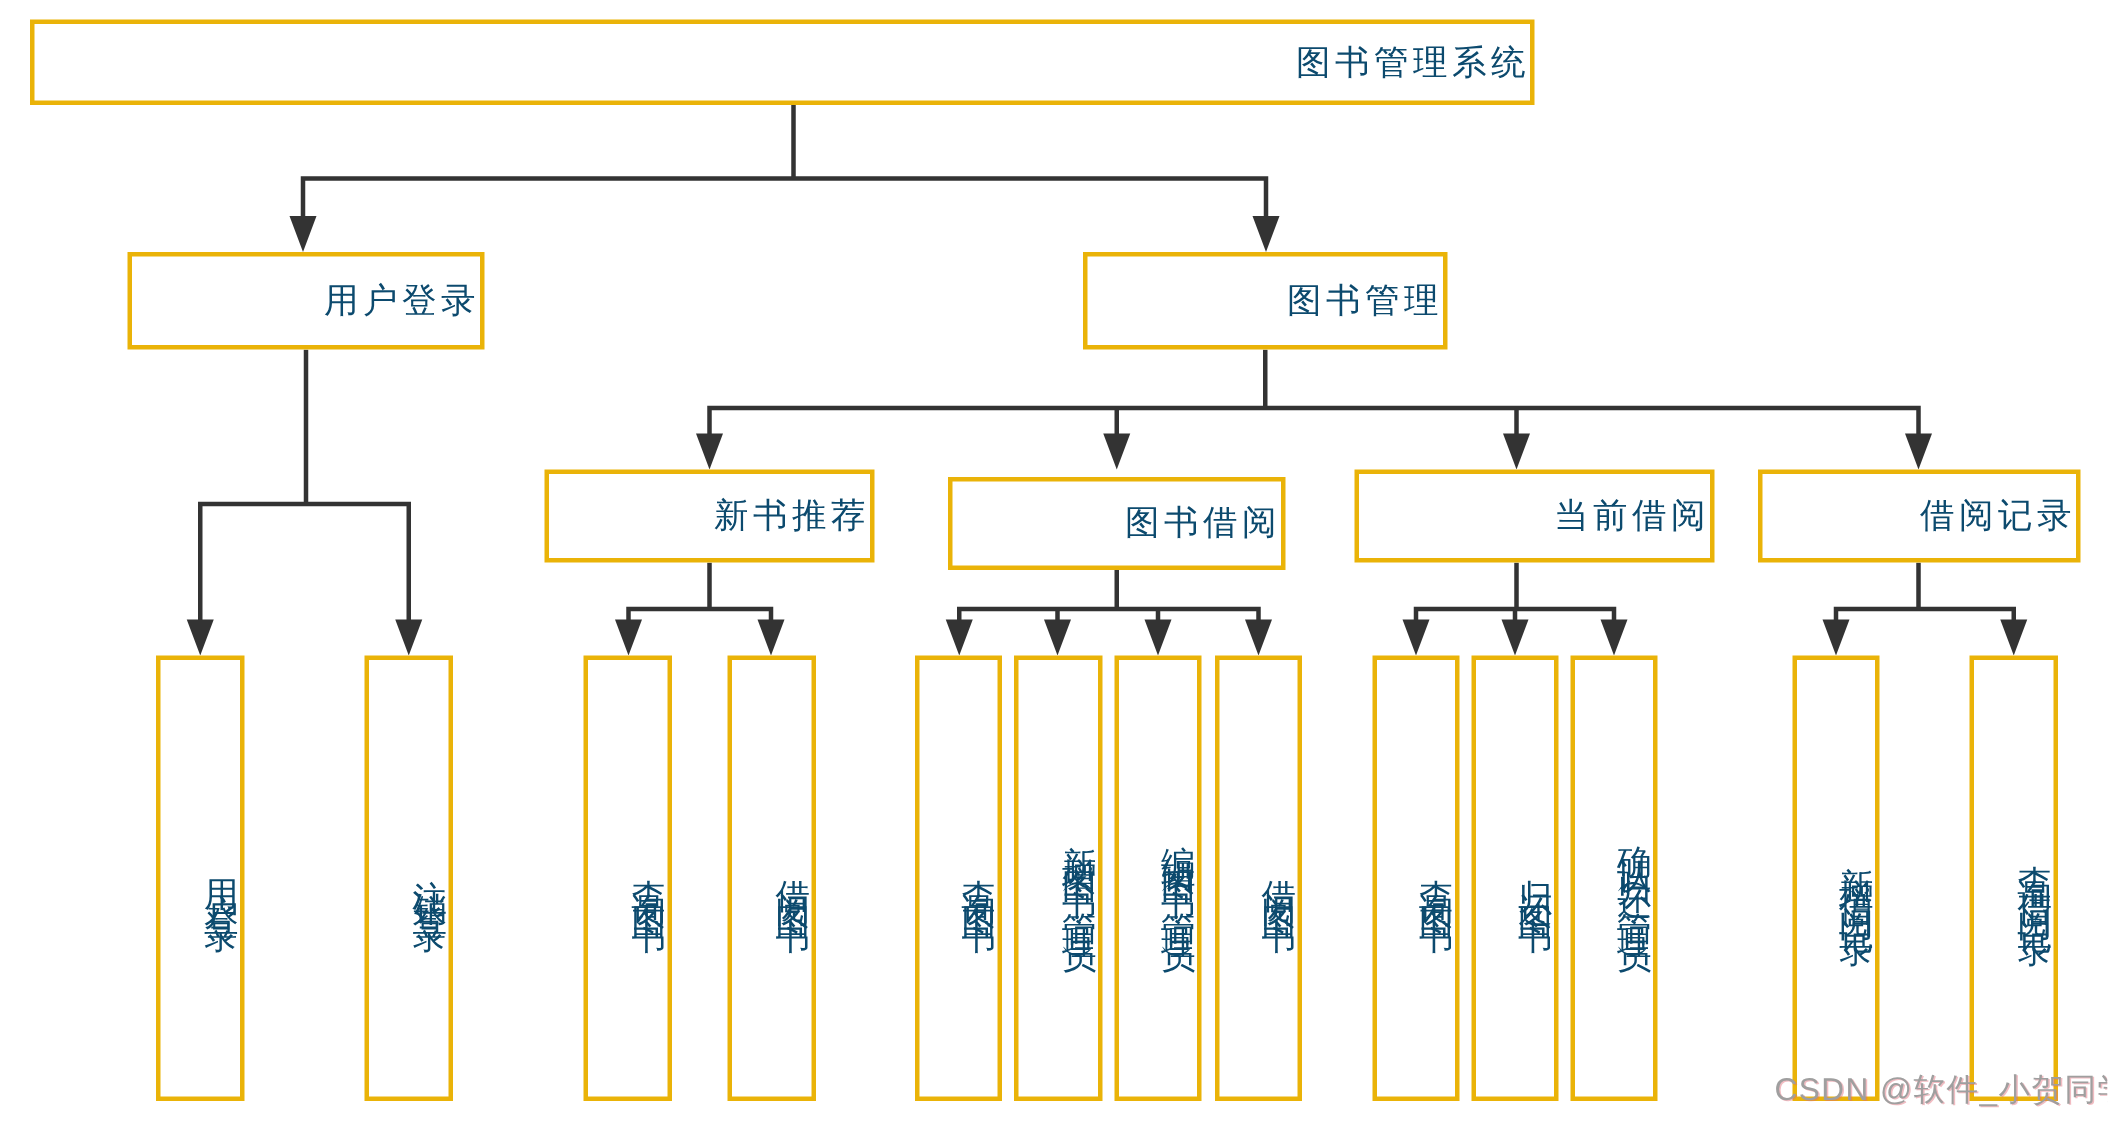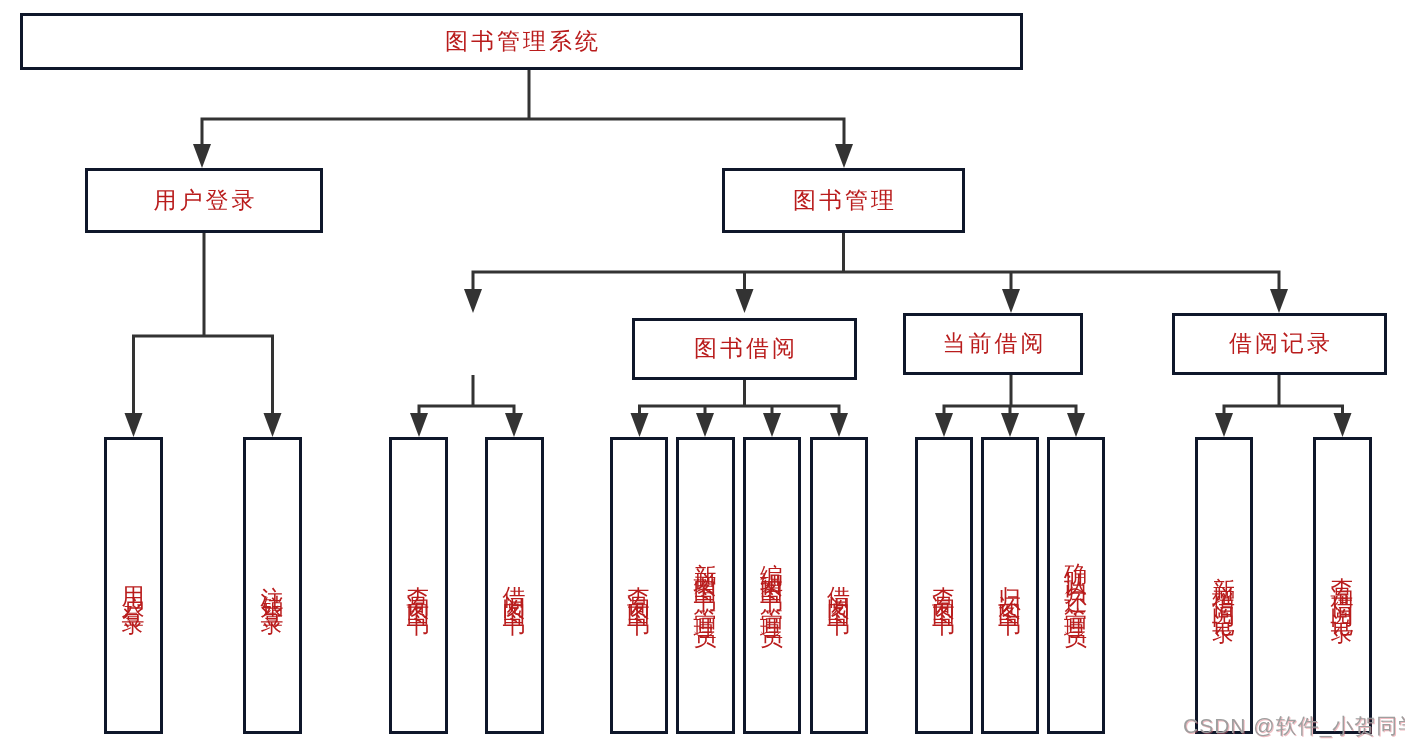"图书管理系统" .box,.vbox { border: 3px solid #0f172a -> 3px solid #eab308; color: #b91c1c -> #0c4a6e; justify-content: center -> flex-end }
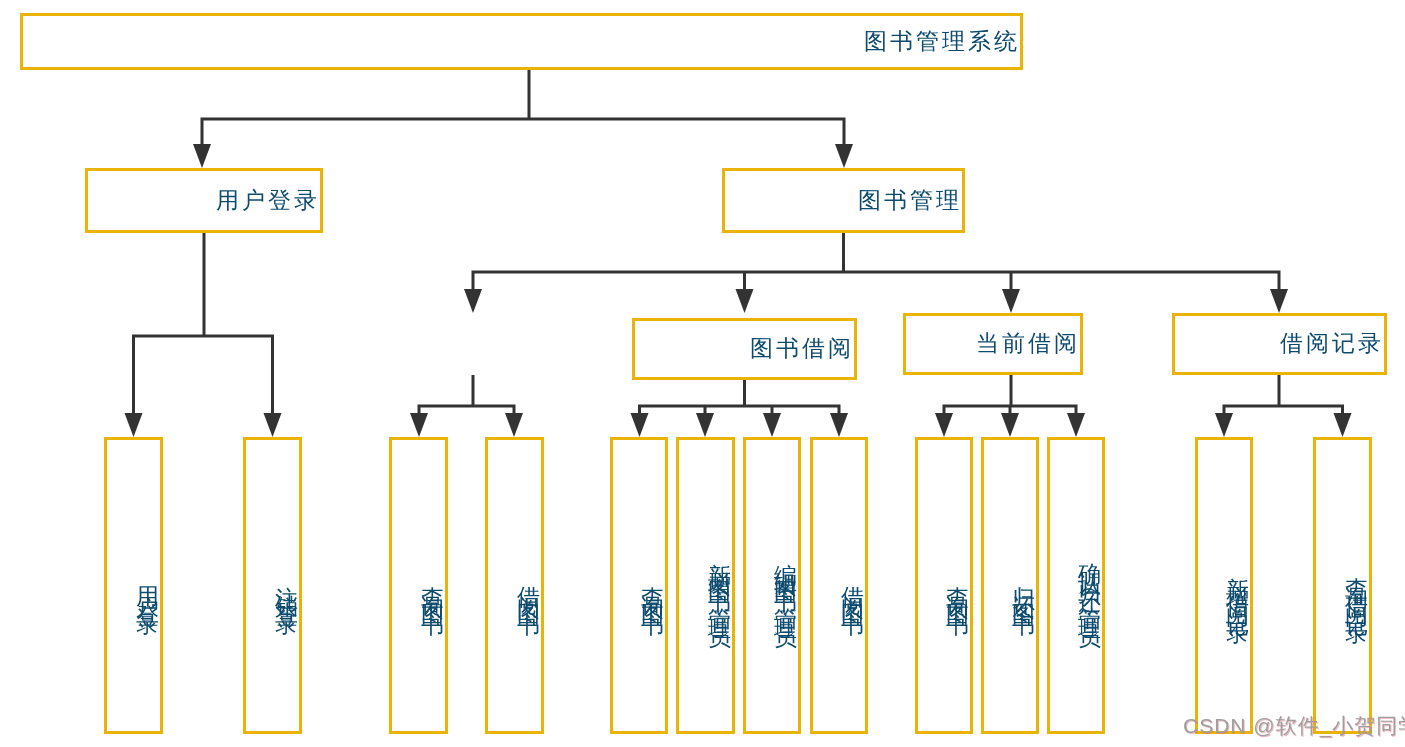"新书推荐" div.box { html: none -> <div> <span>新书推荐</span> </div> }
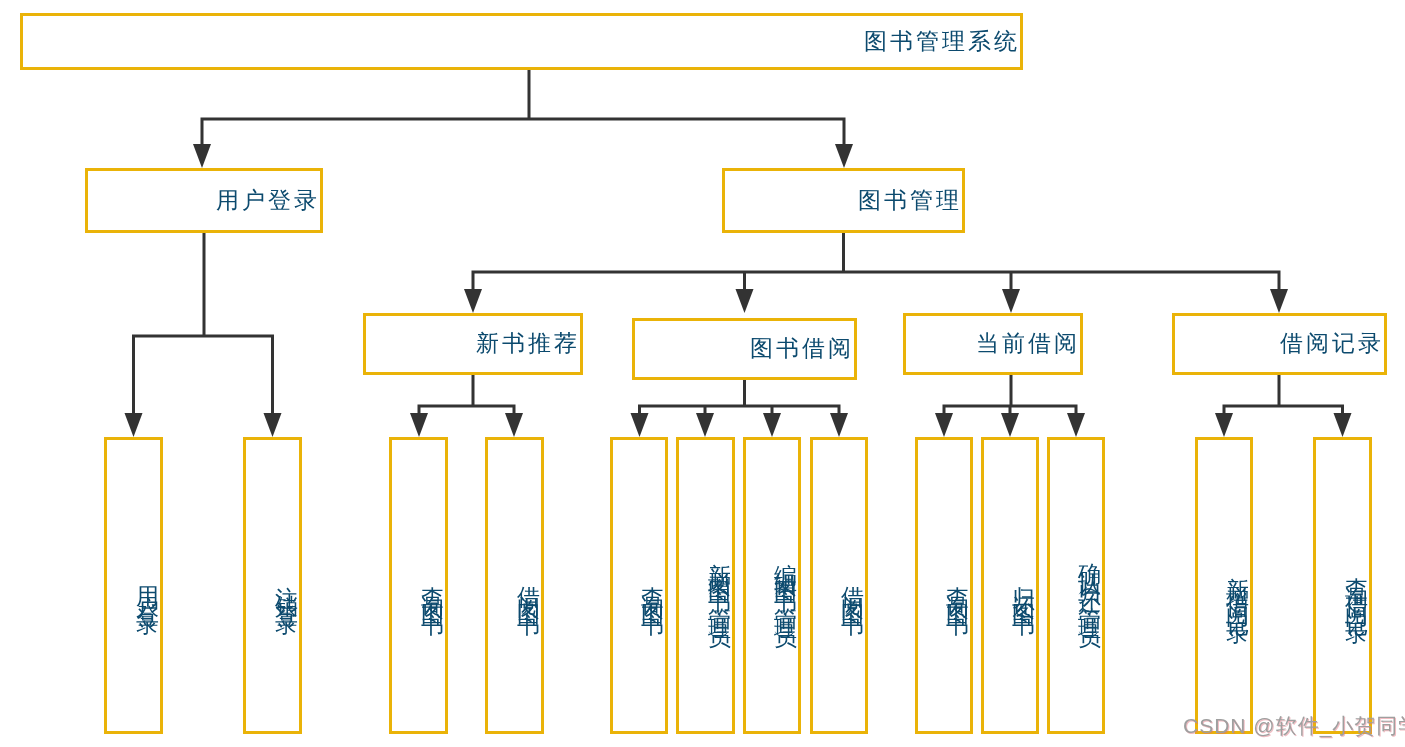"当前借阅" div.box { width: 180px -> 240px }
